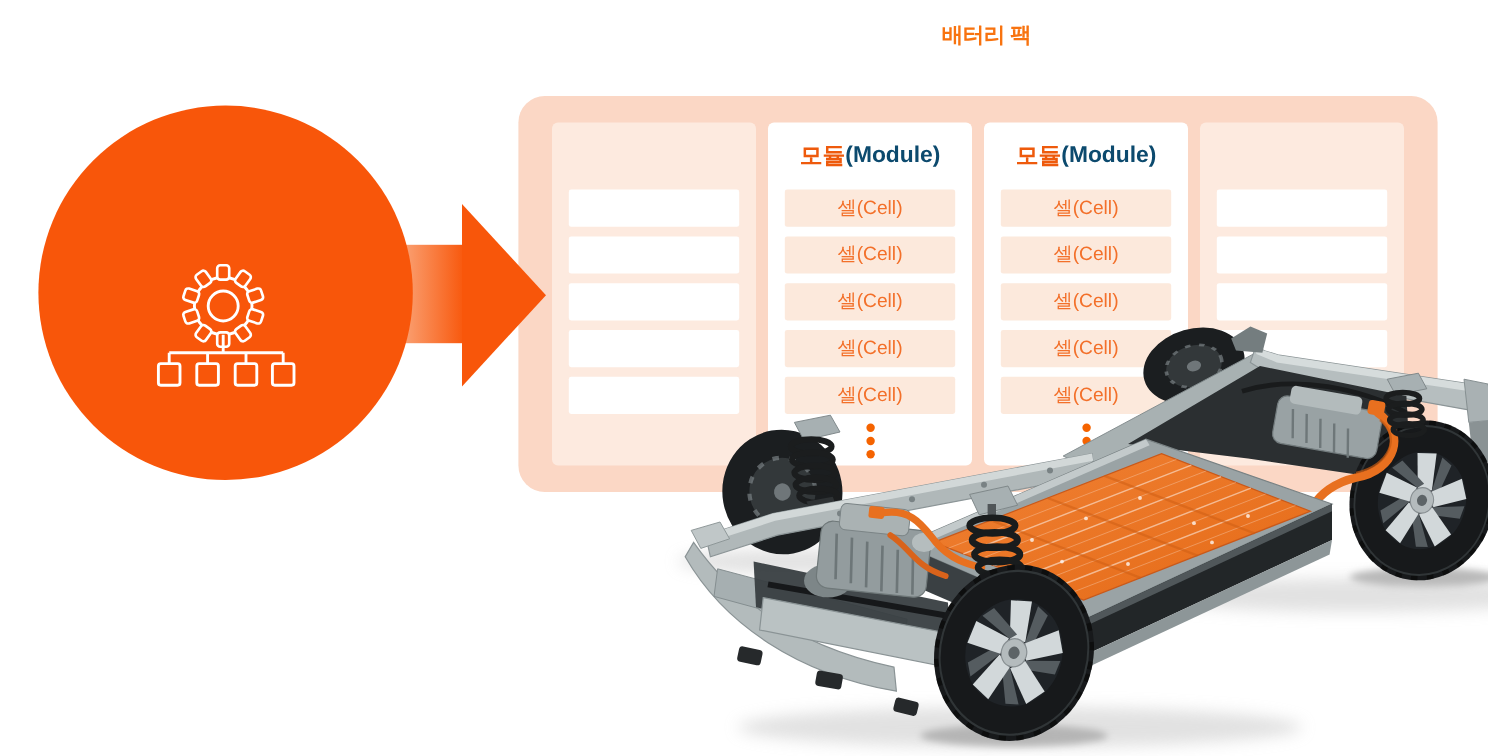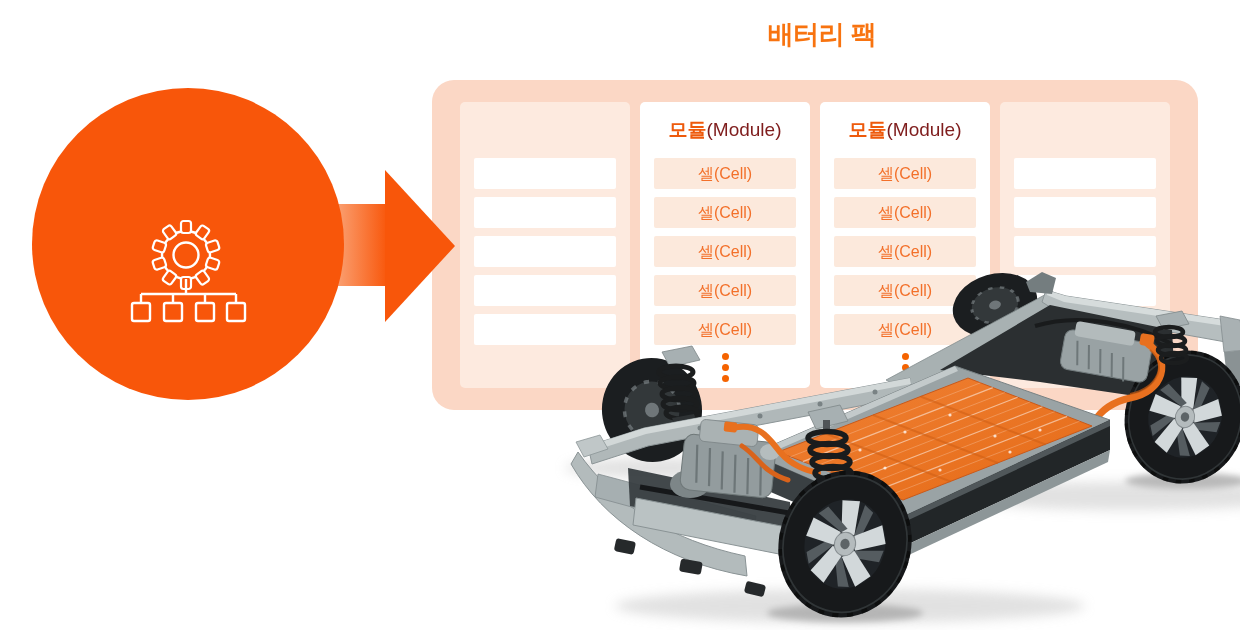"배터리 팩" .pack-title { font-size: 26px -> 18px }
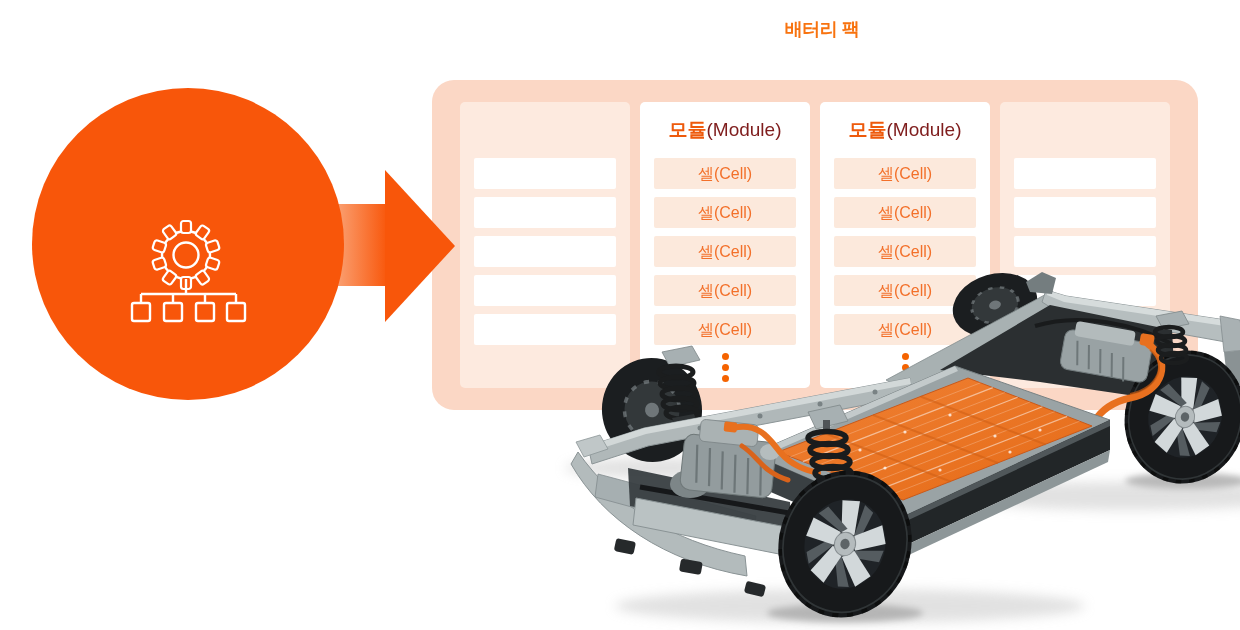"(Module)" .mh-l { color: #7f1d1d -> #0c4a6e; font-weight: none -> bold }
